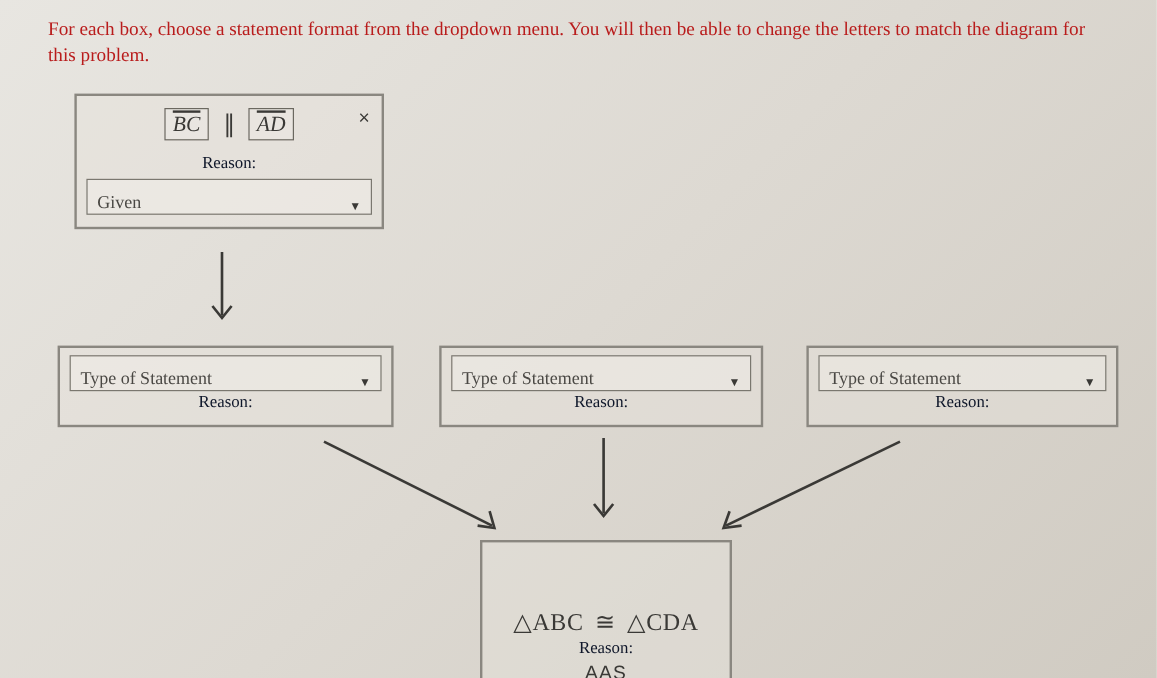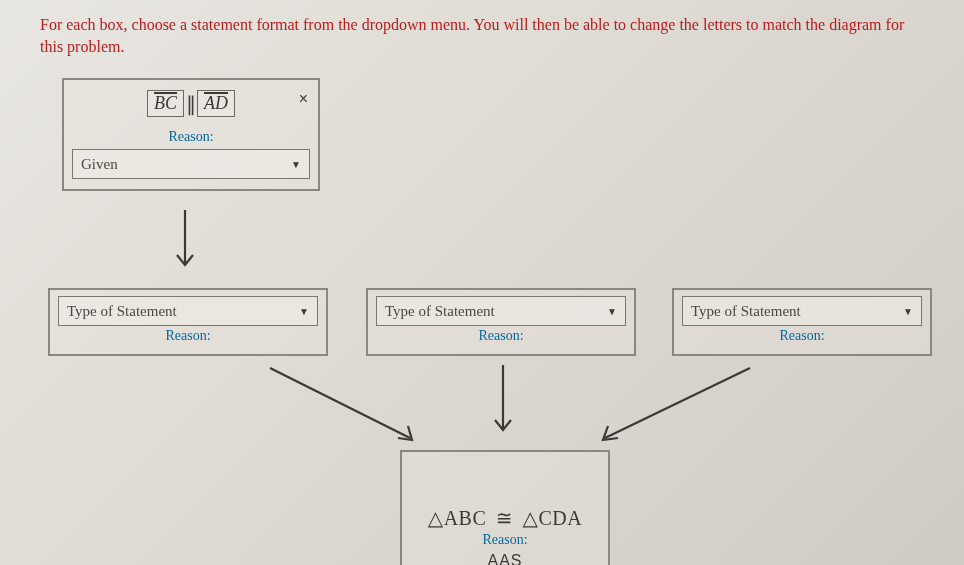"BC" .statement-row { gap: 0 -> 10px }
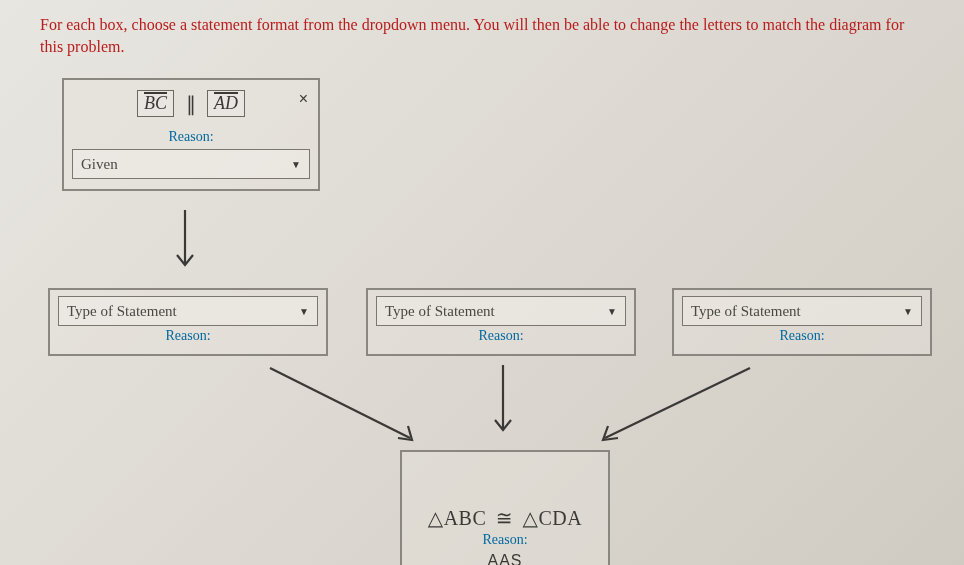"Reason:" .reason-label { color: #0369a1 -> #0f172a }
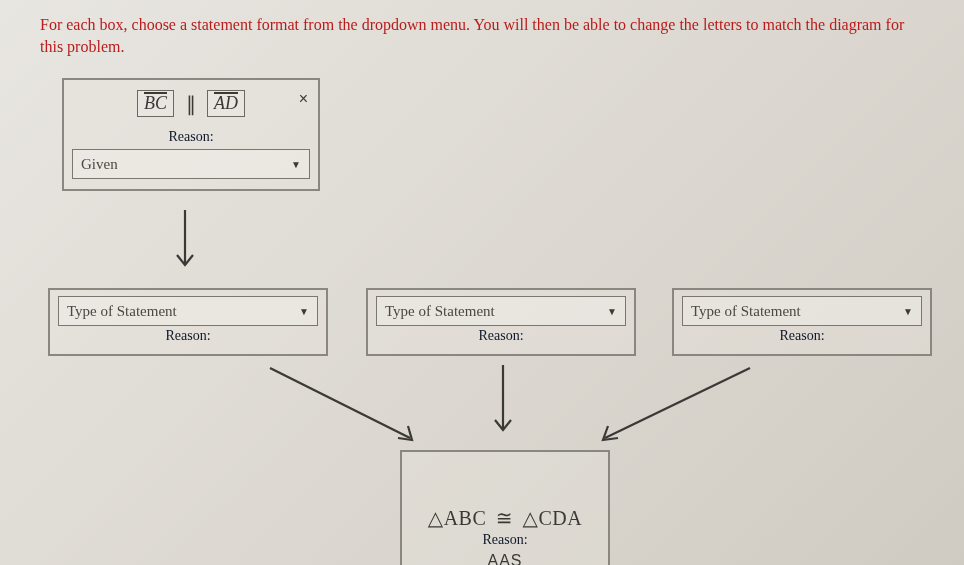"Given" .dropdown { align-items: center -> flex-end }
